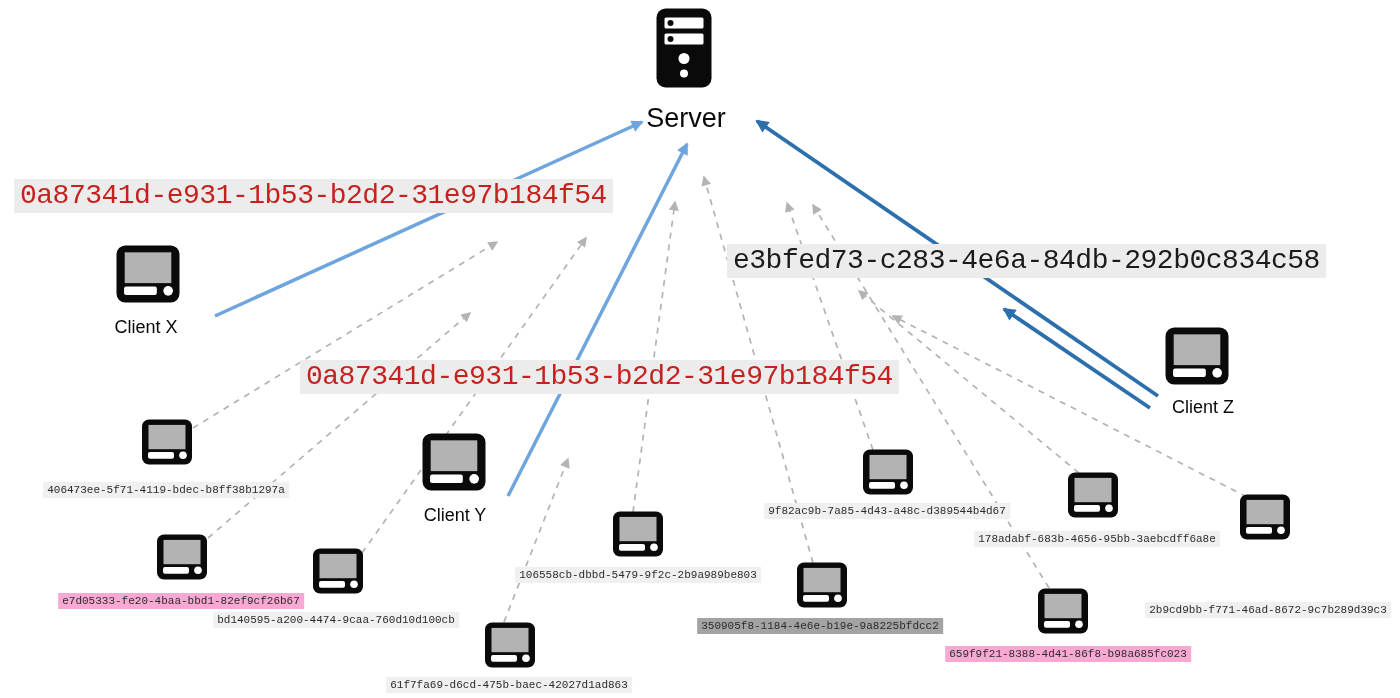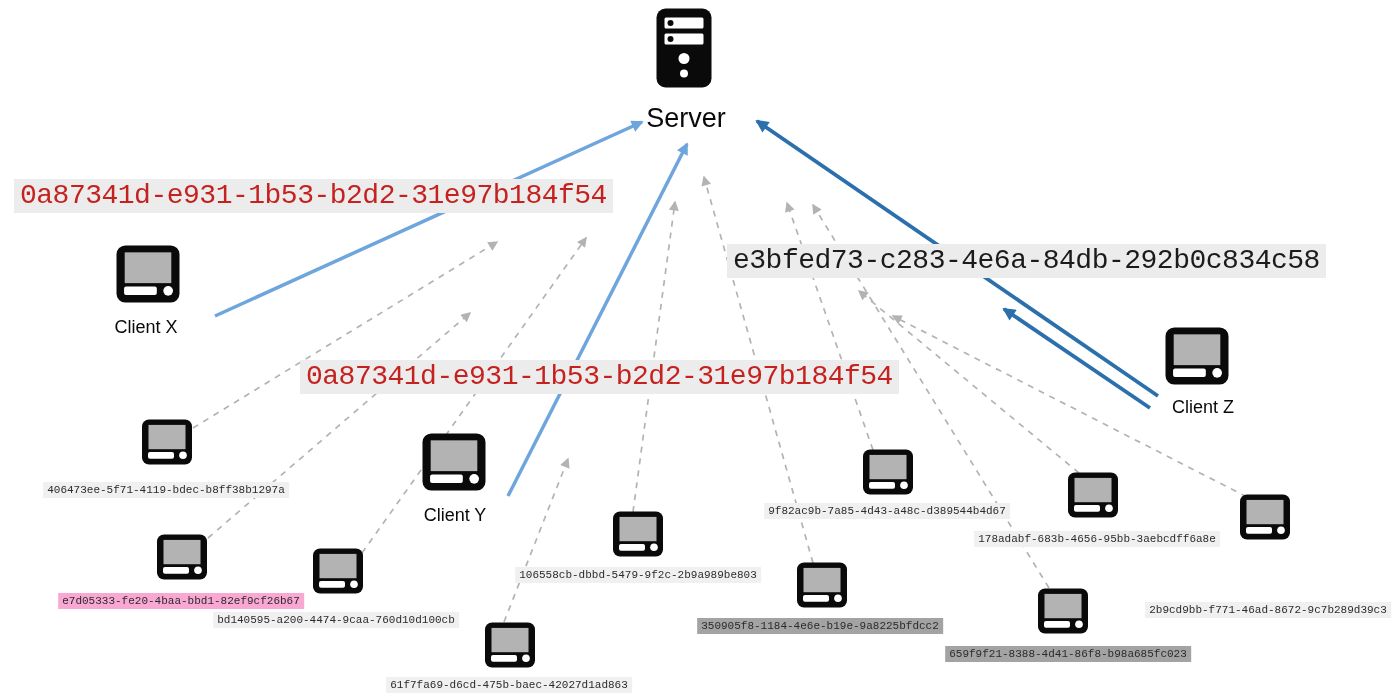"659f9f21-8388-4d41-86f8-b98a685fc023" div.small-label { background: #a3a3a3 -> #f9a8d4 }
